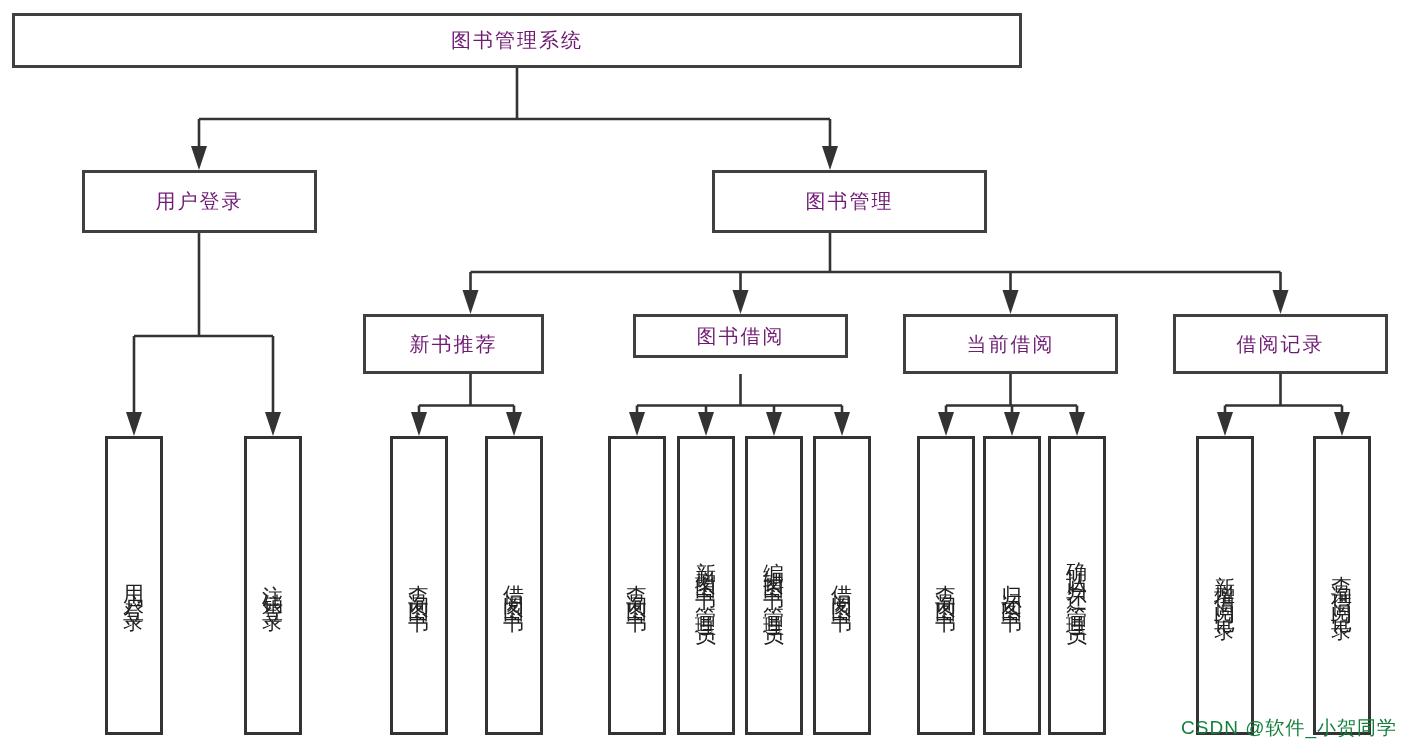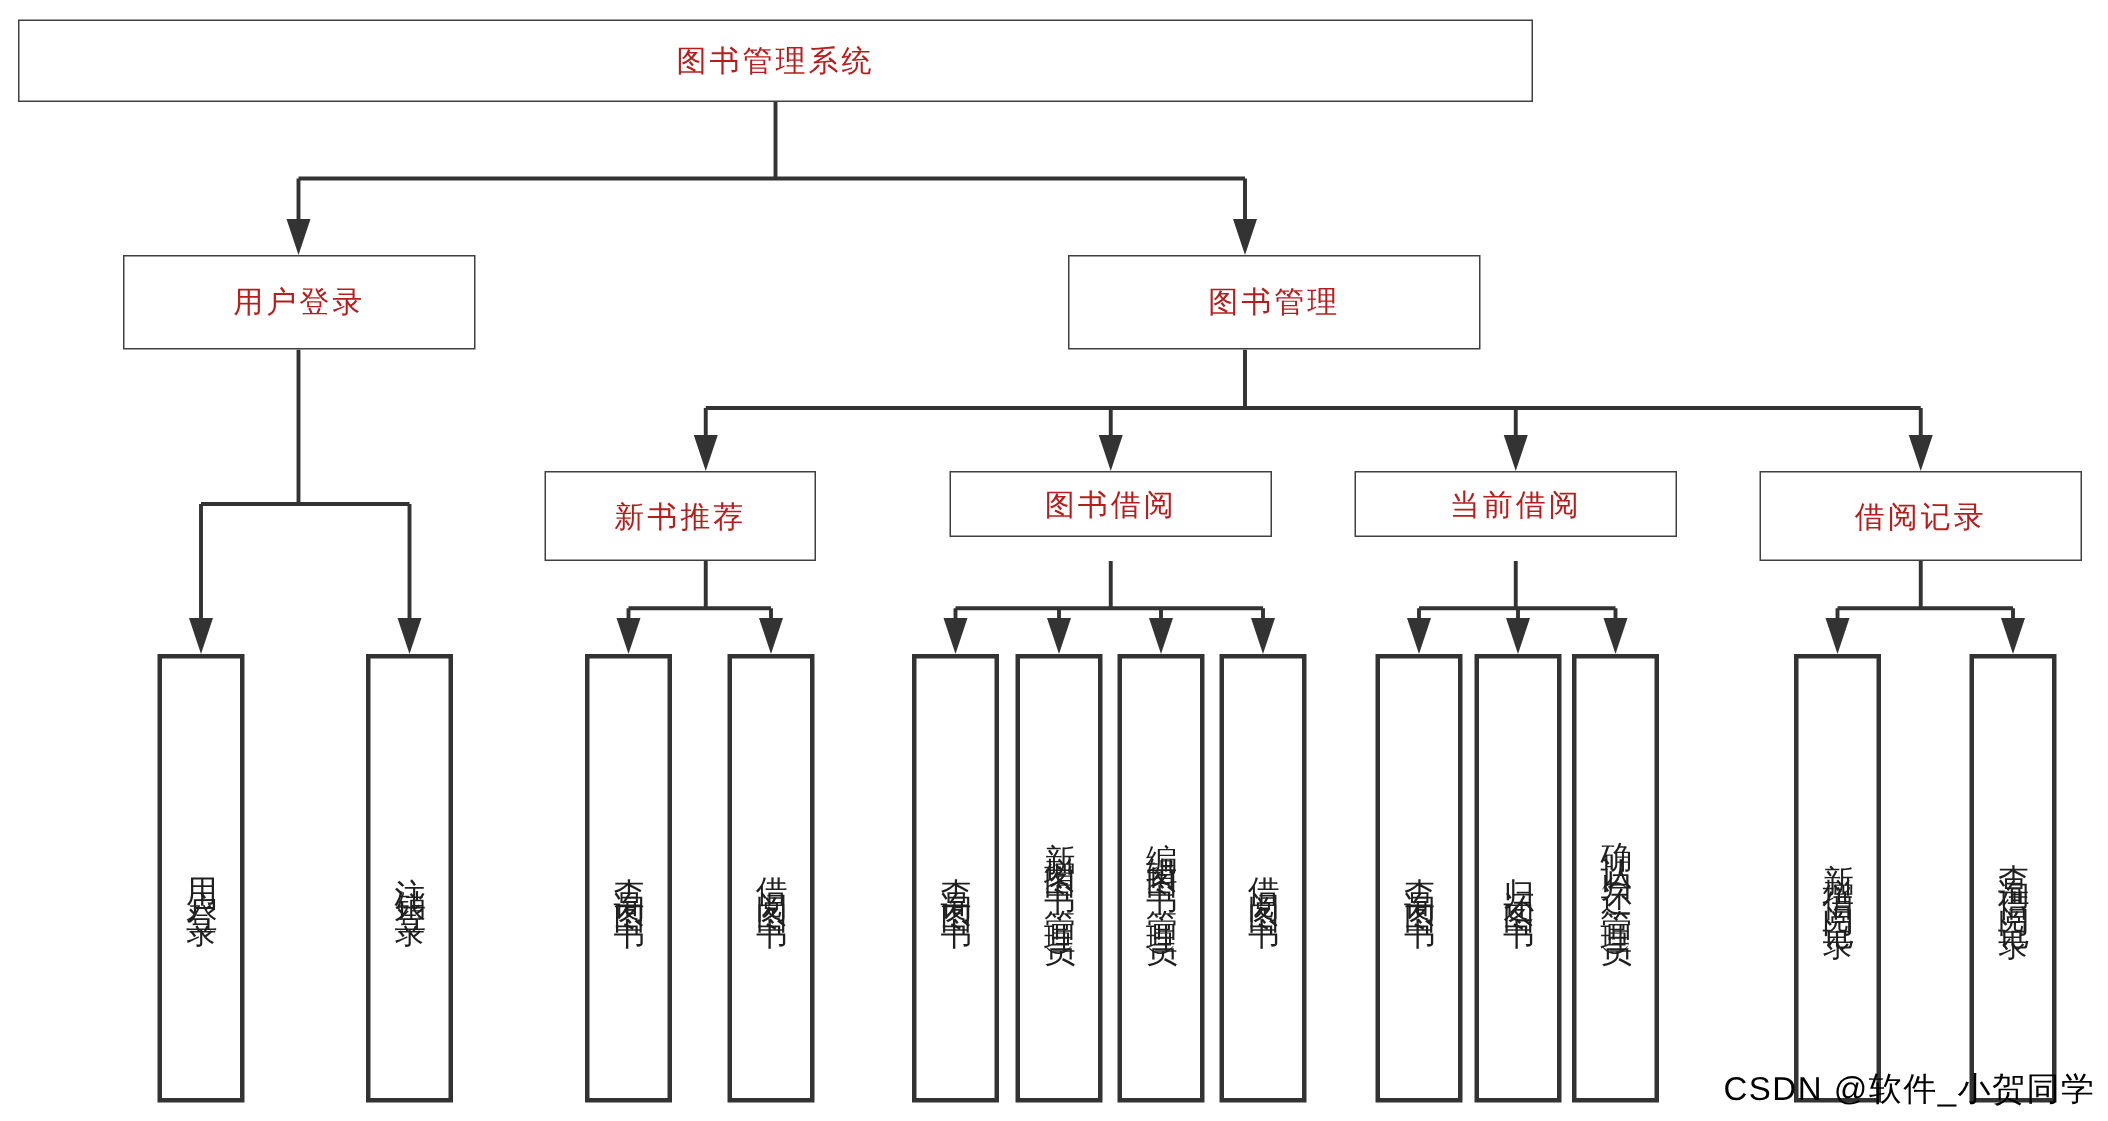"图书管理系统" .node { border: 1px solid #404040 -> 3px solid #404040; color: #b91c1c -> #701a75 }
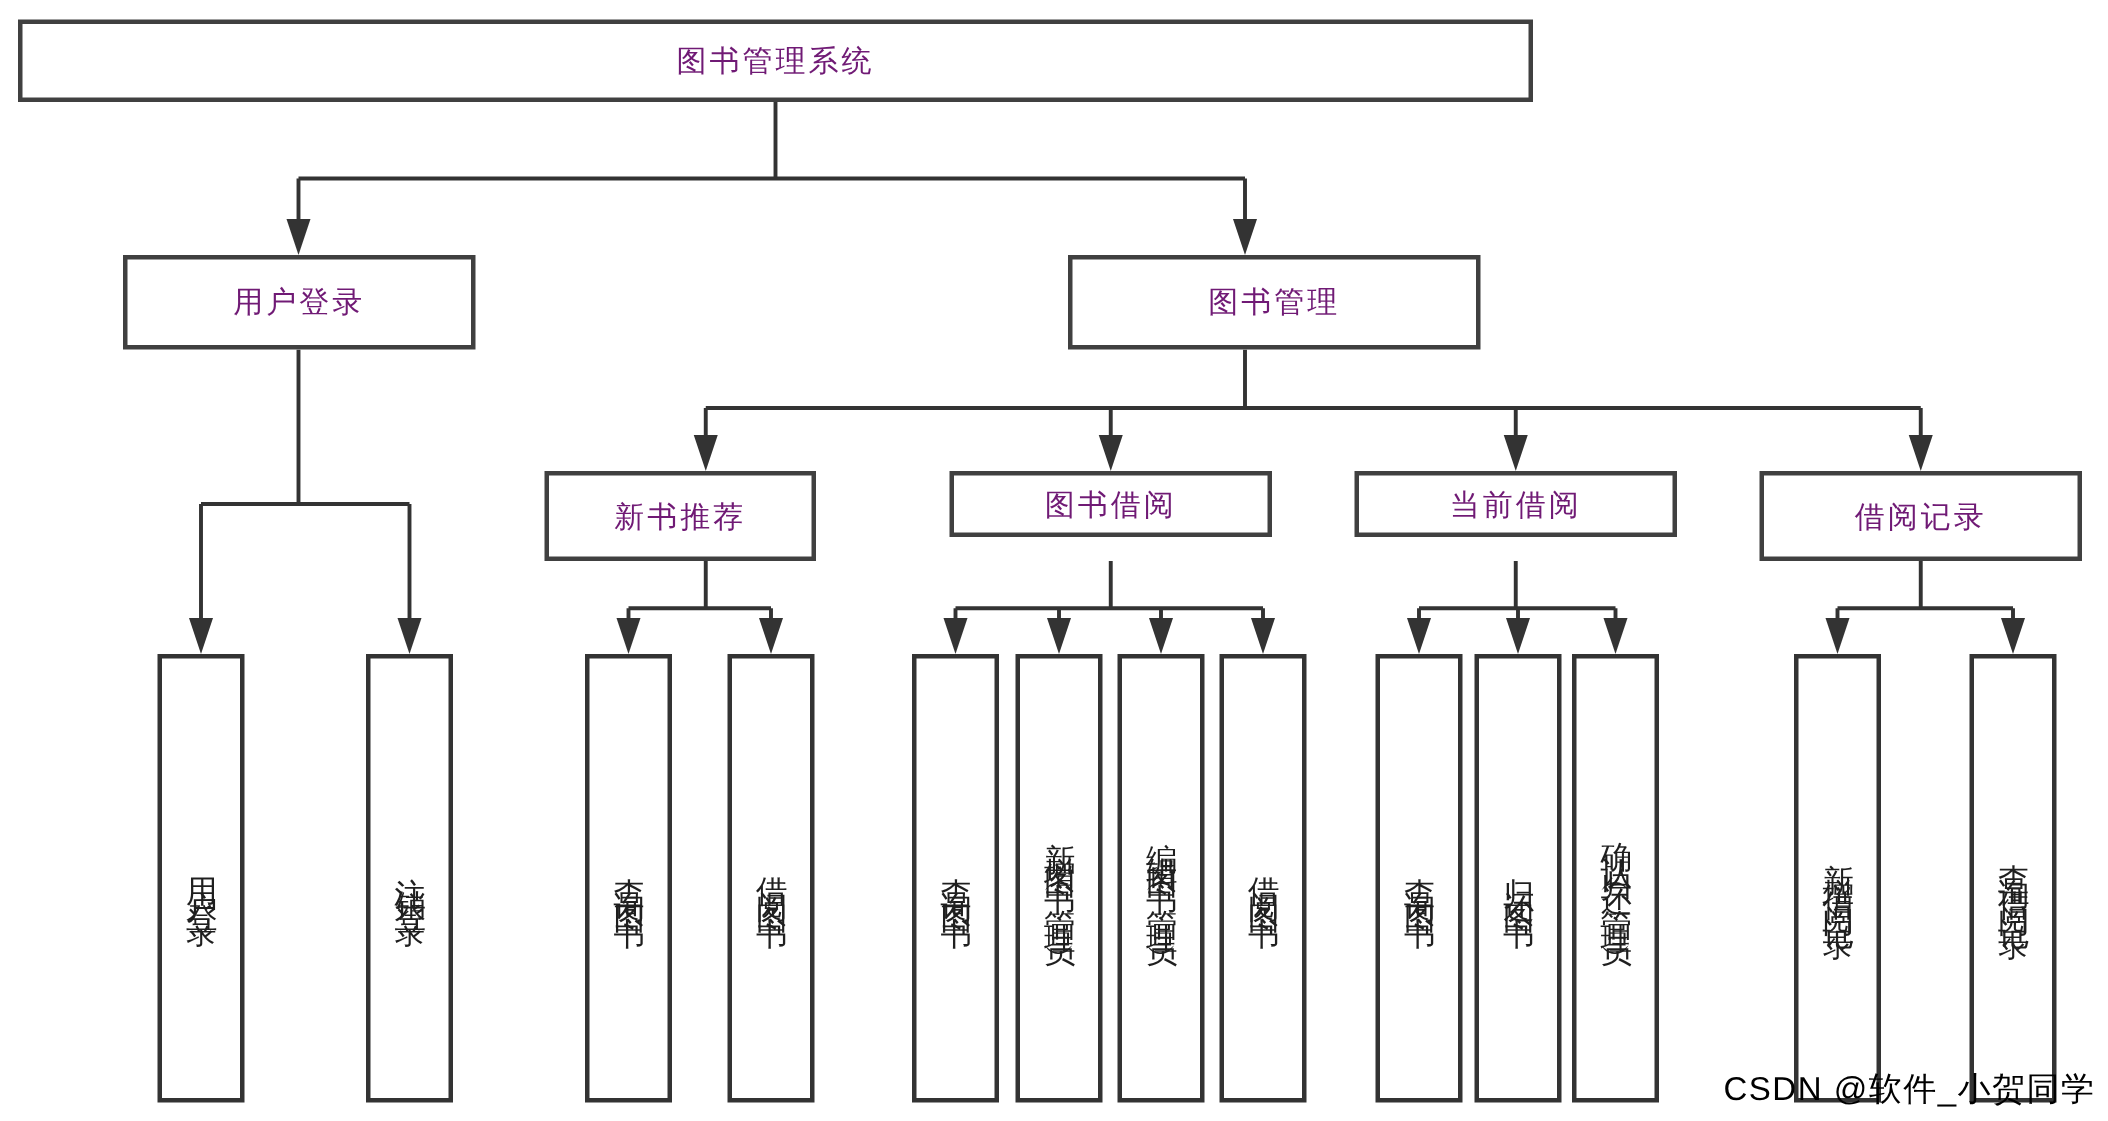"当前借阅" div.node { height: 44px -> 60px }
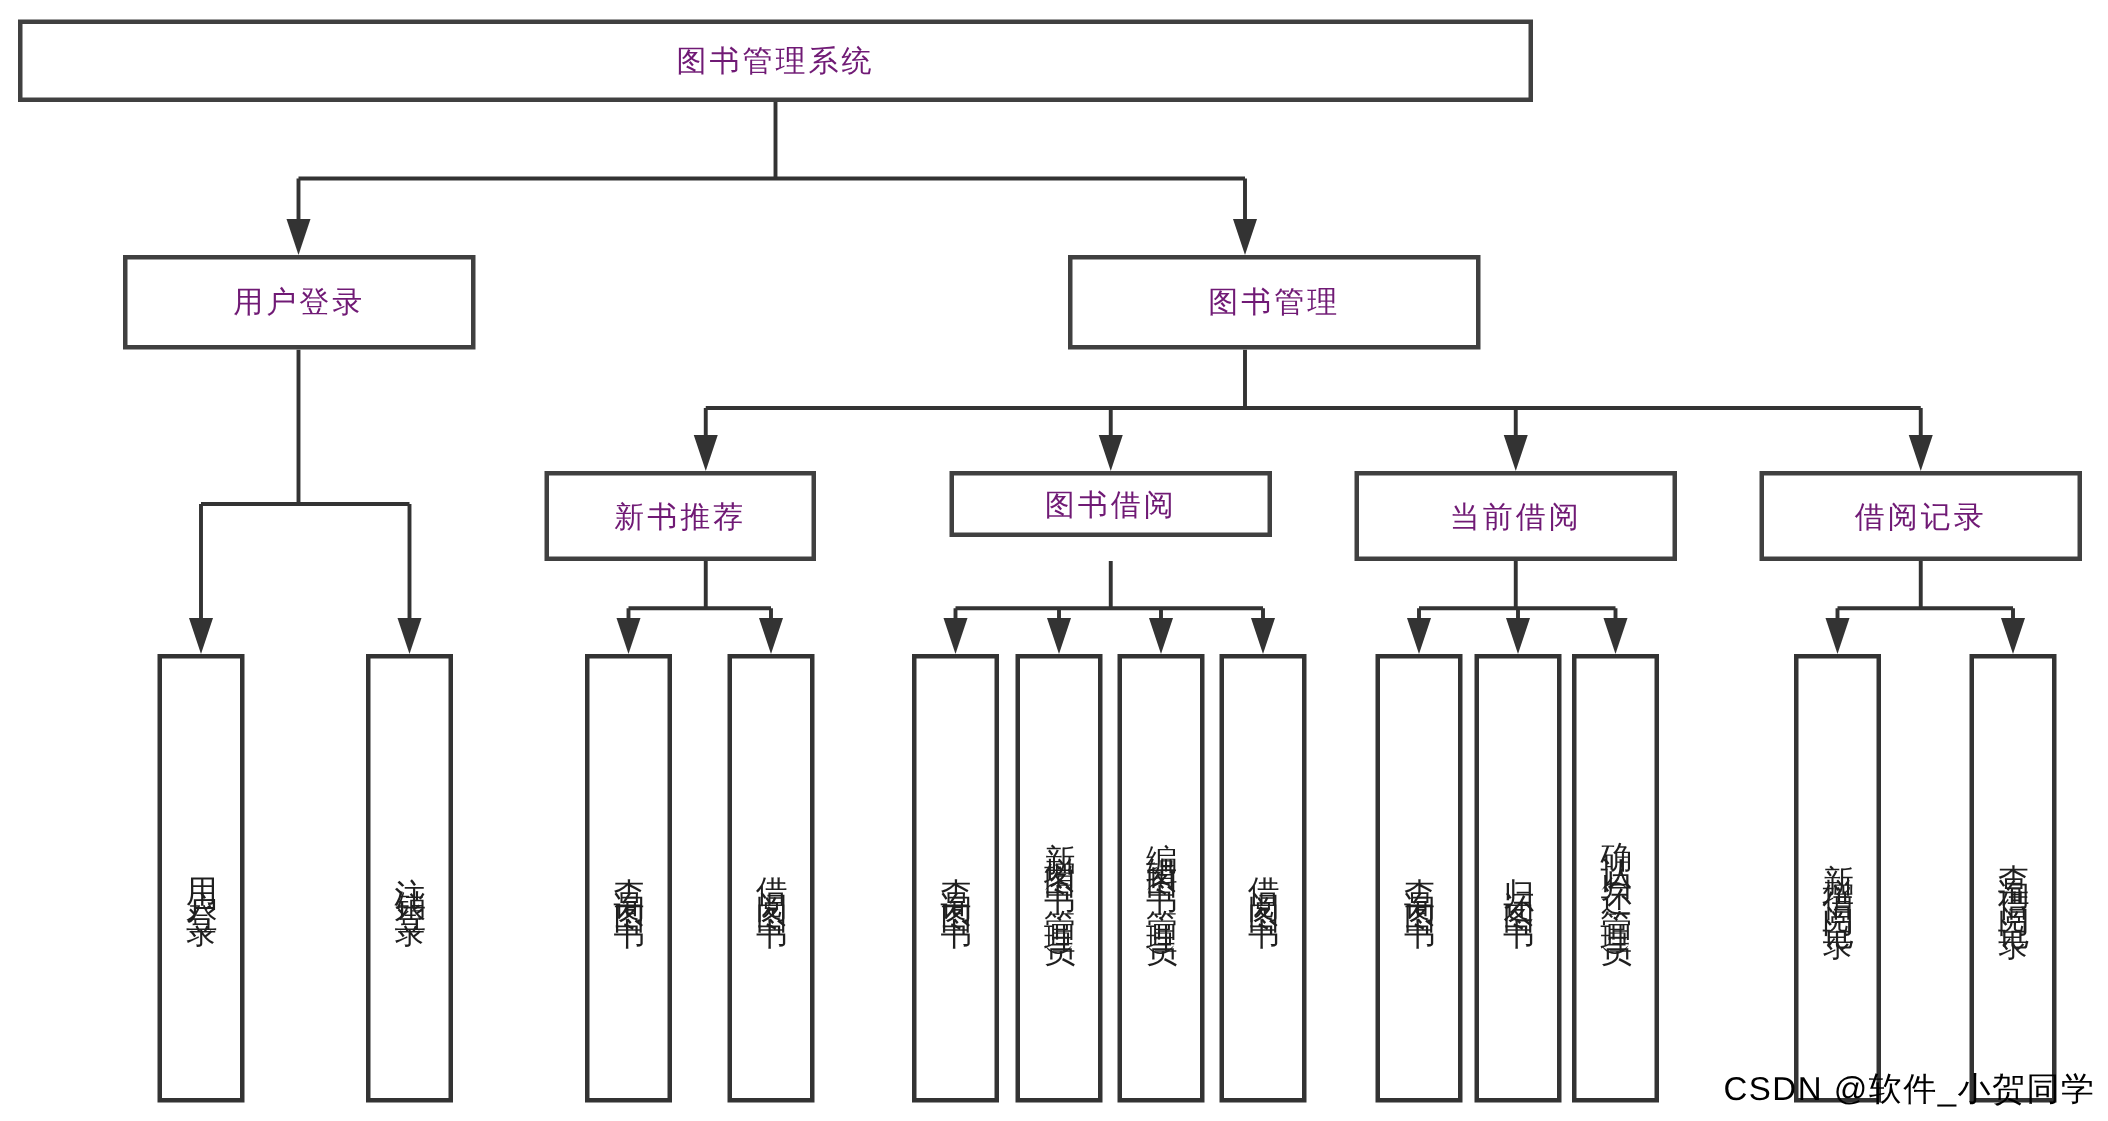"CSDN @软件_小贺同学" .watermark { color: #000000 -> #15803d; font-size: 22px -> 19px }
